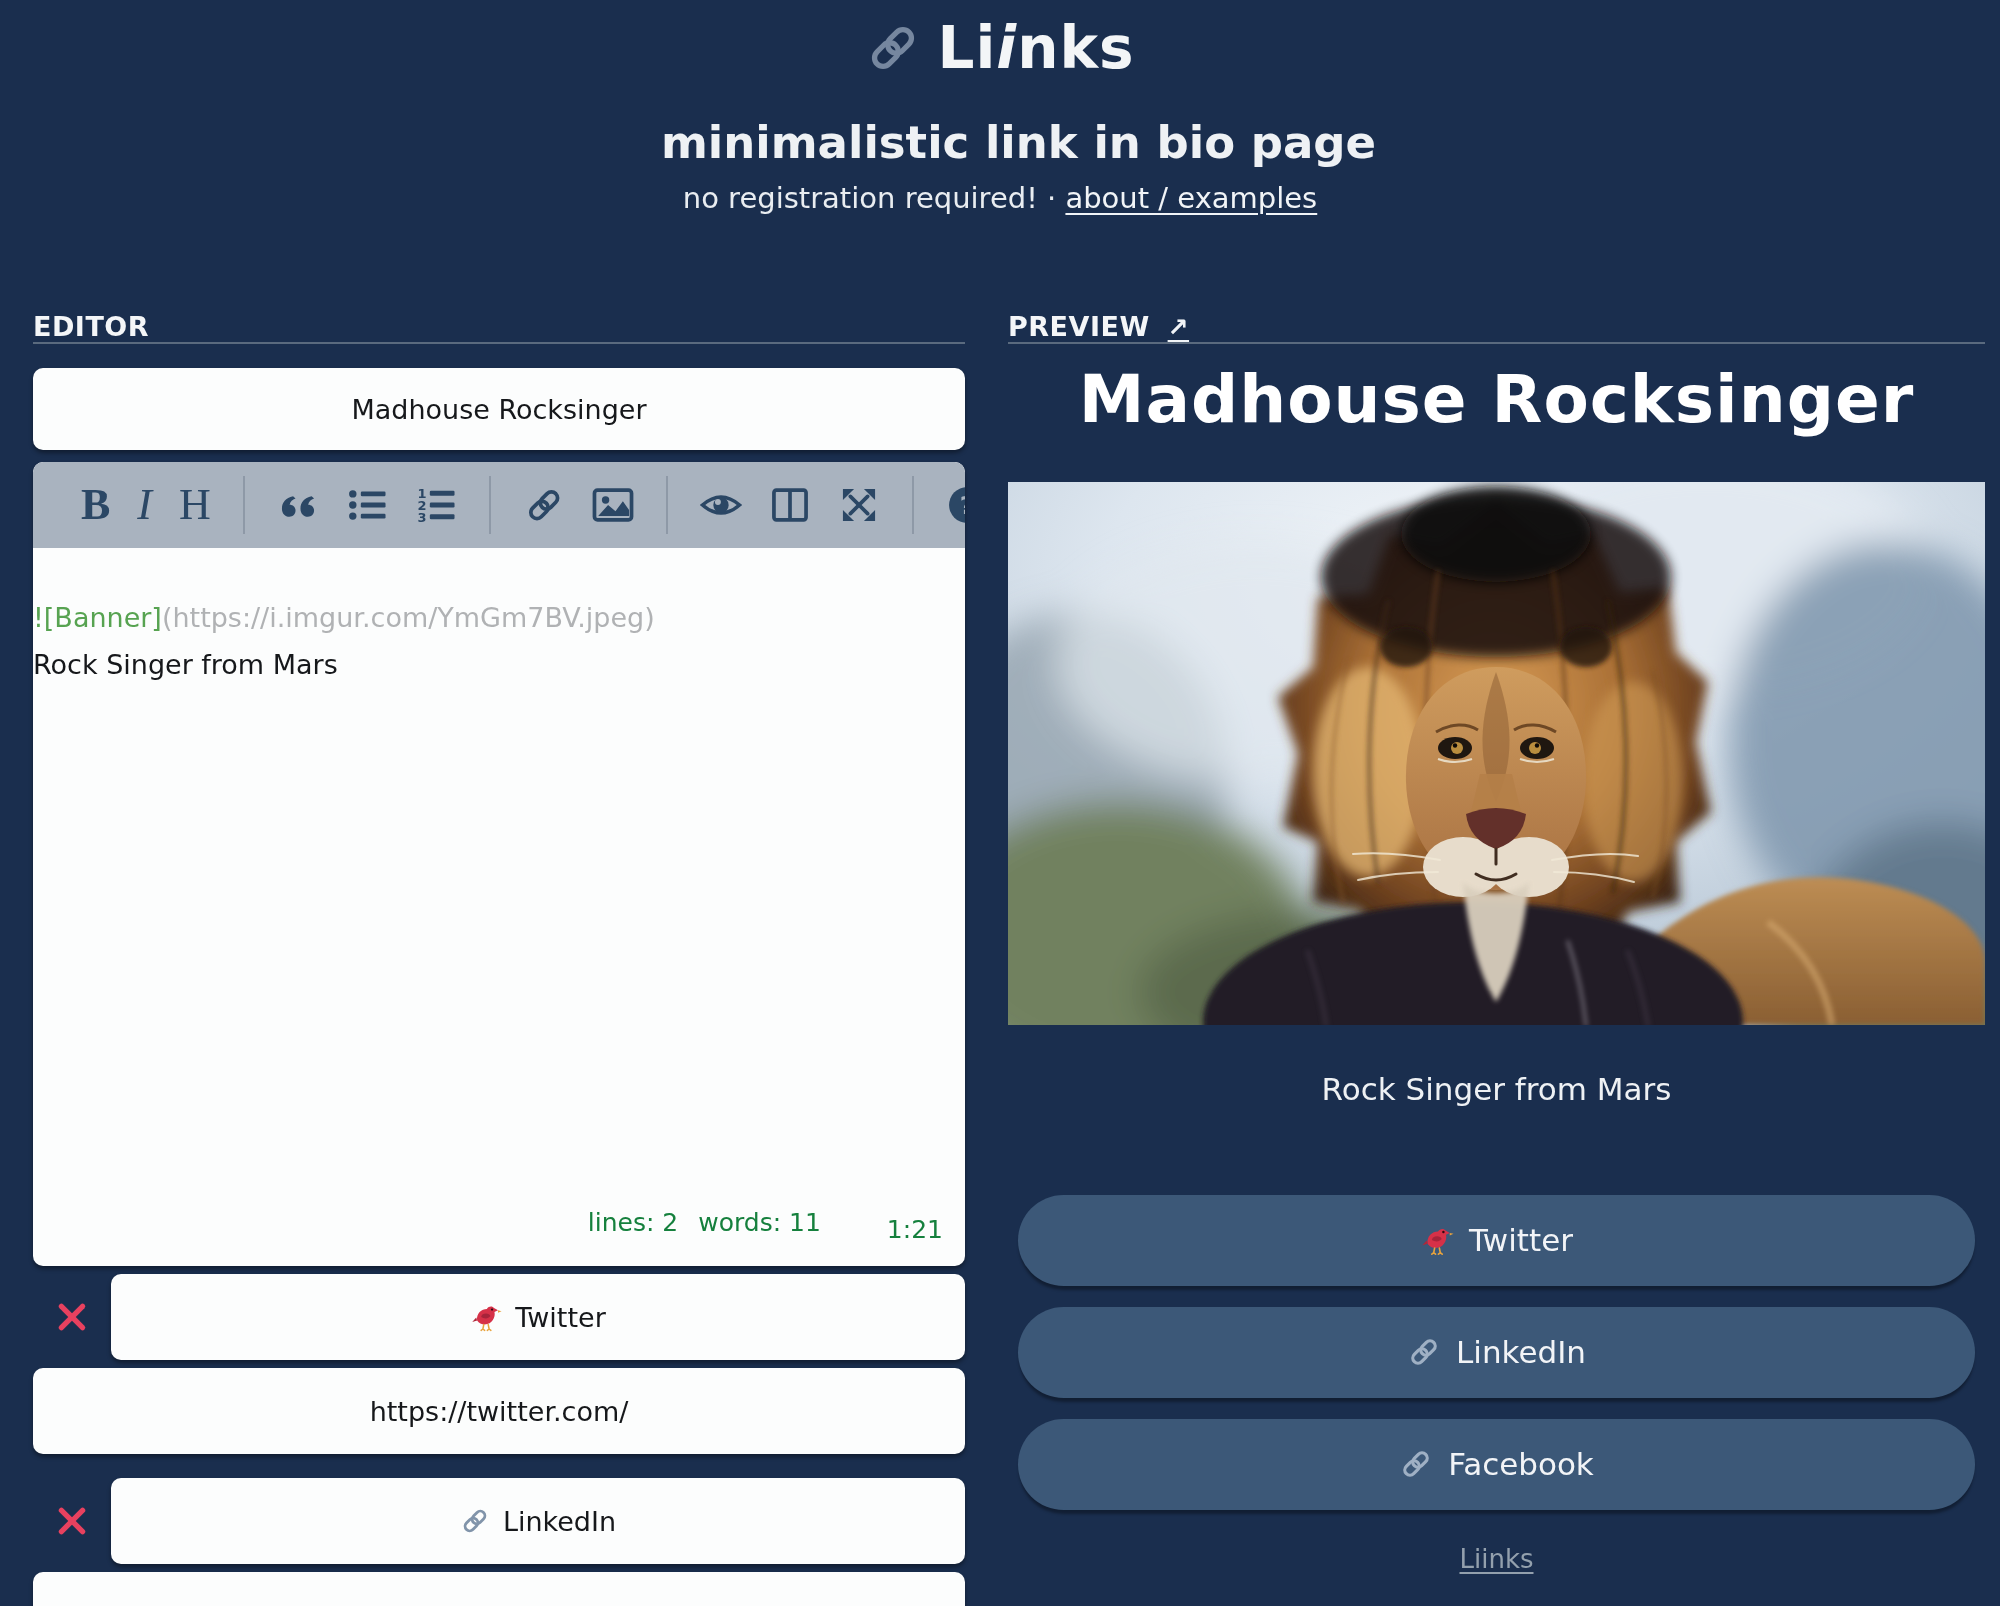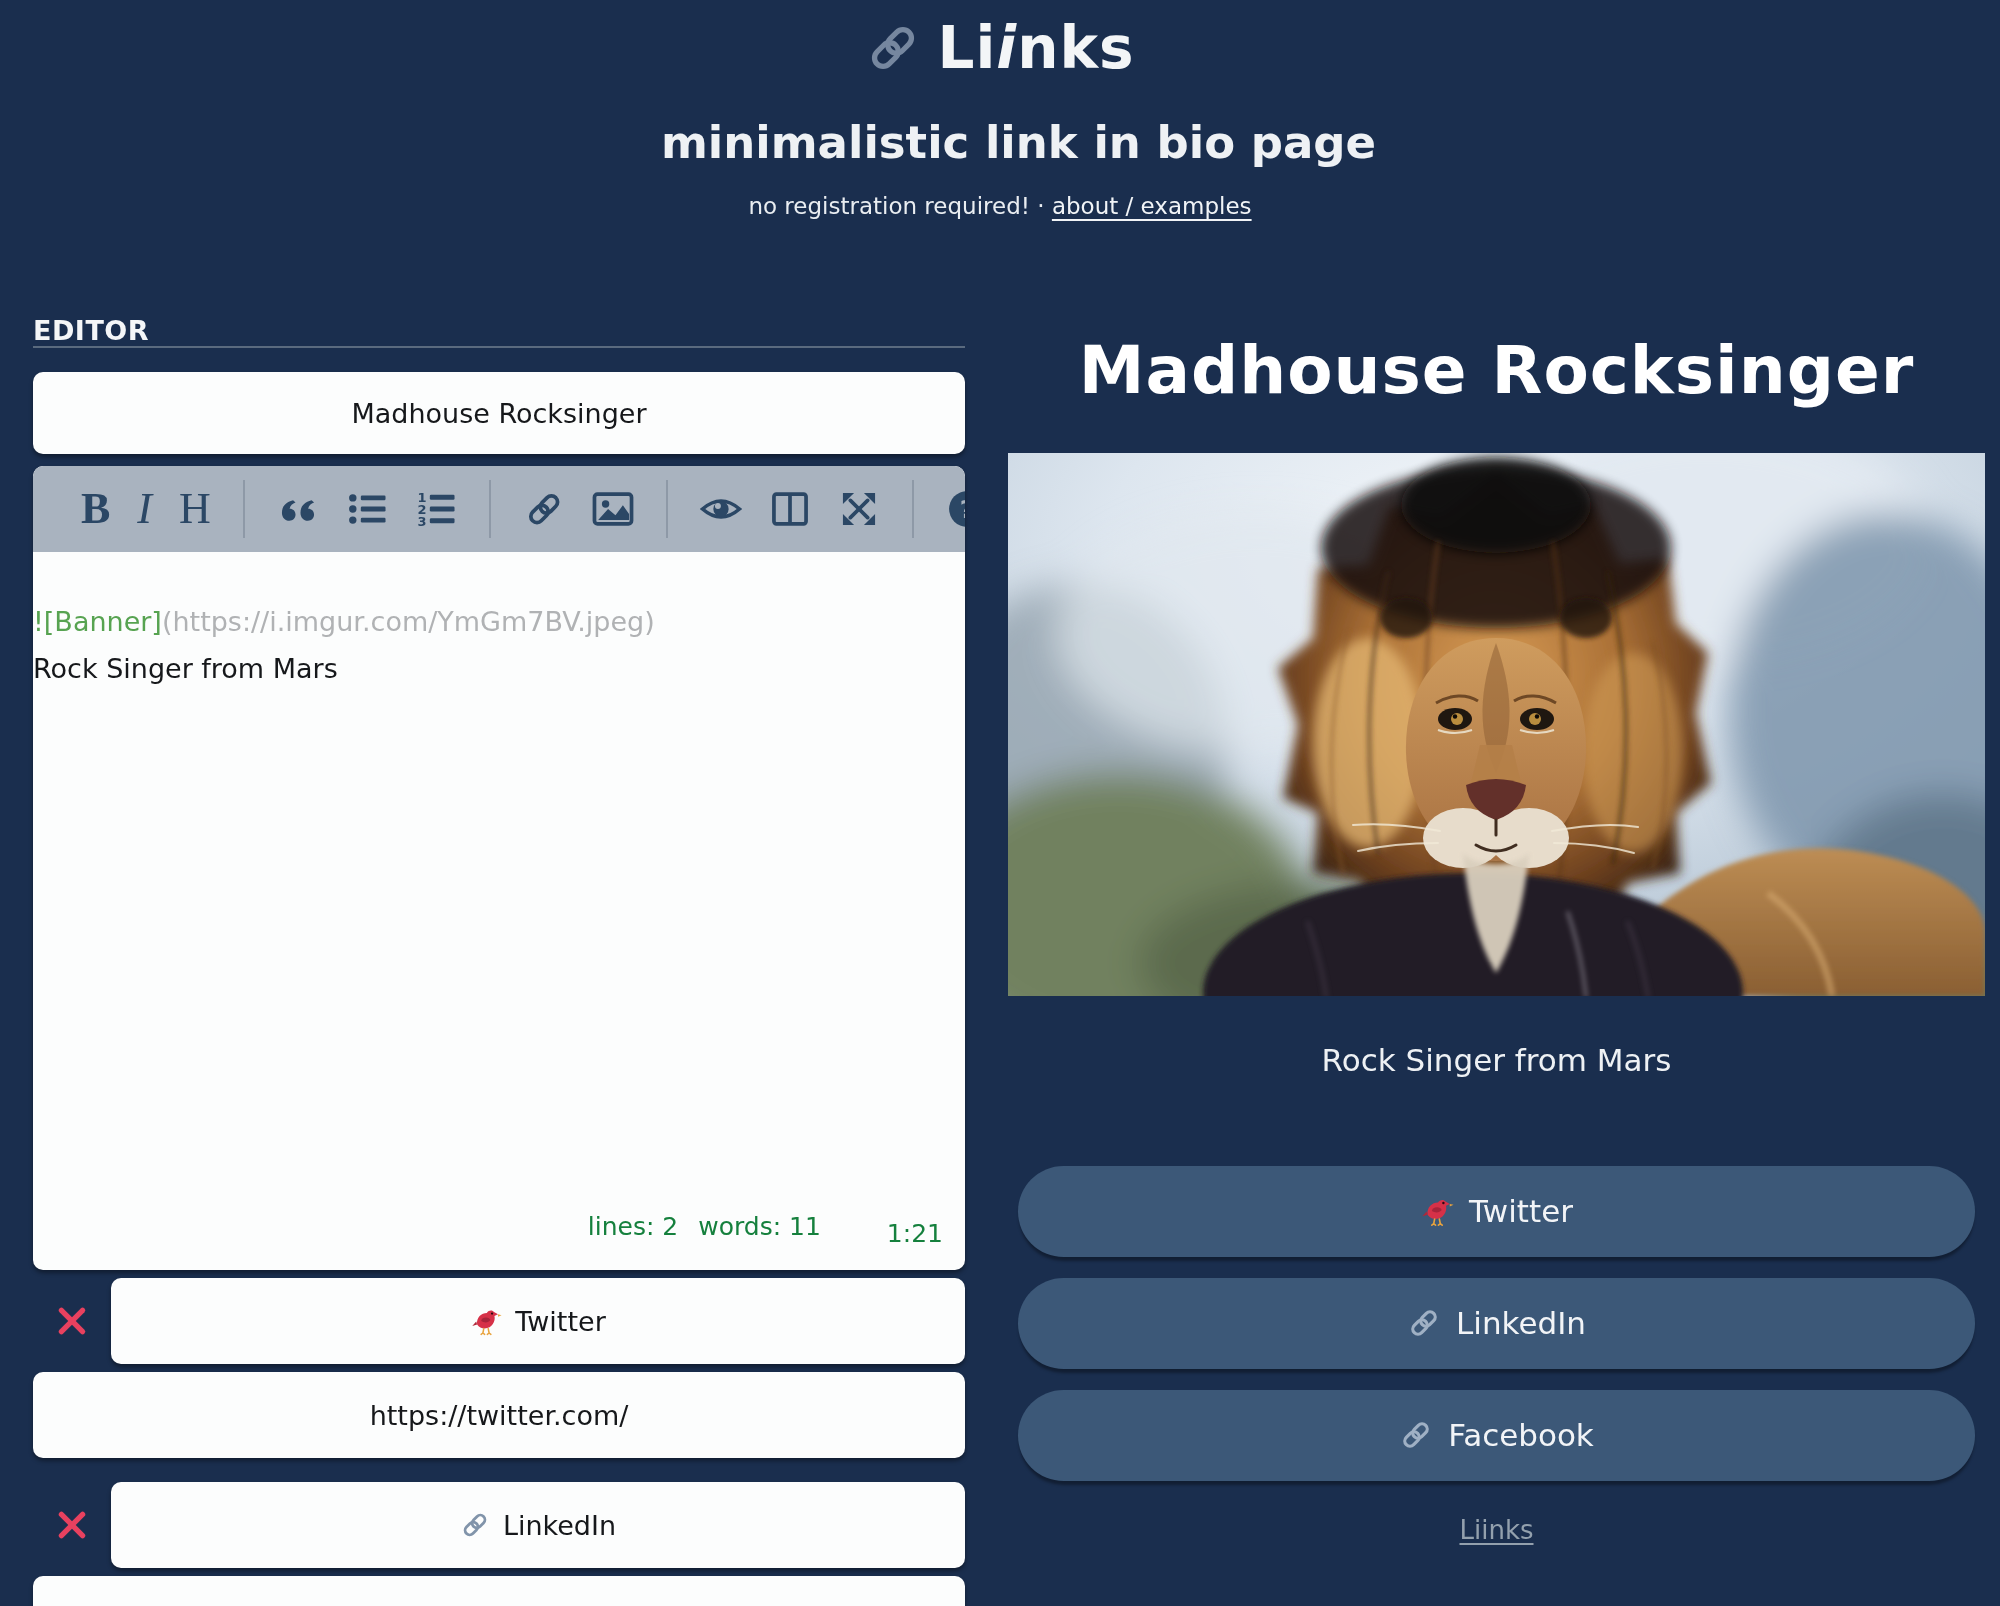"no registration required! · about" .tagline { font-size: 23px -> 29px; margin-top: 24px -> 12px }
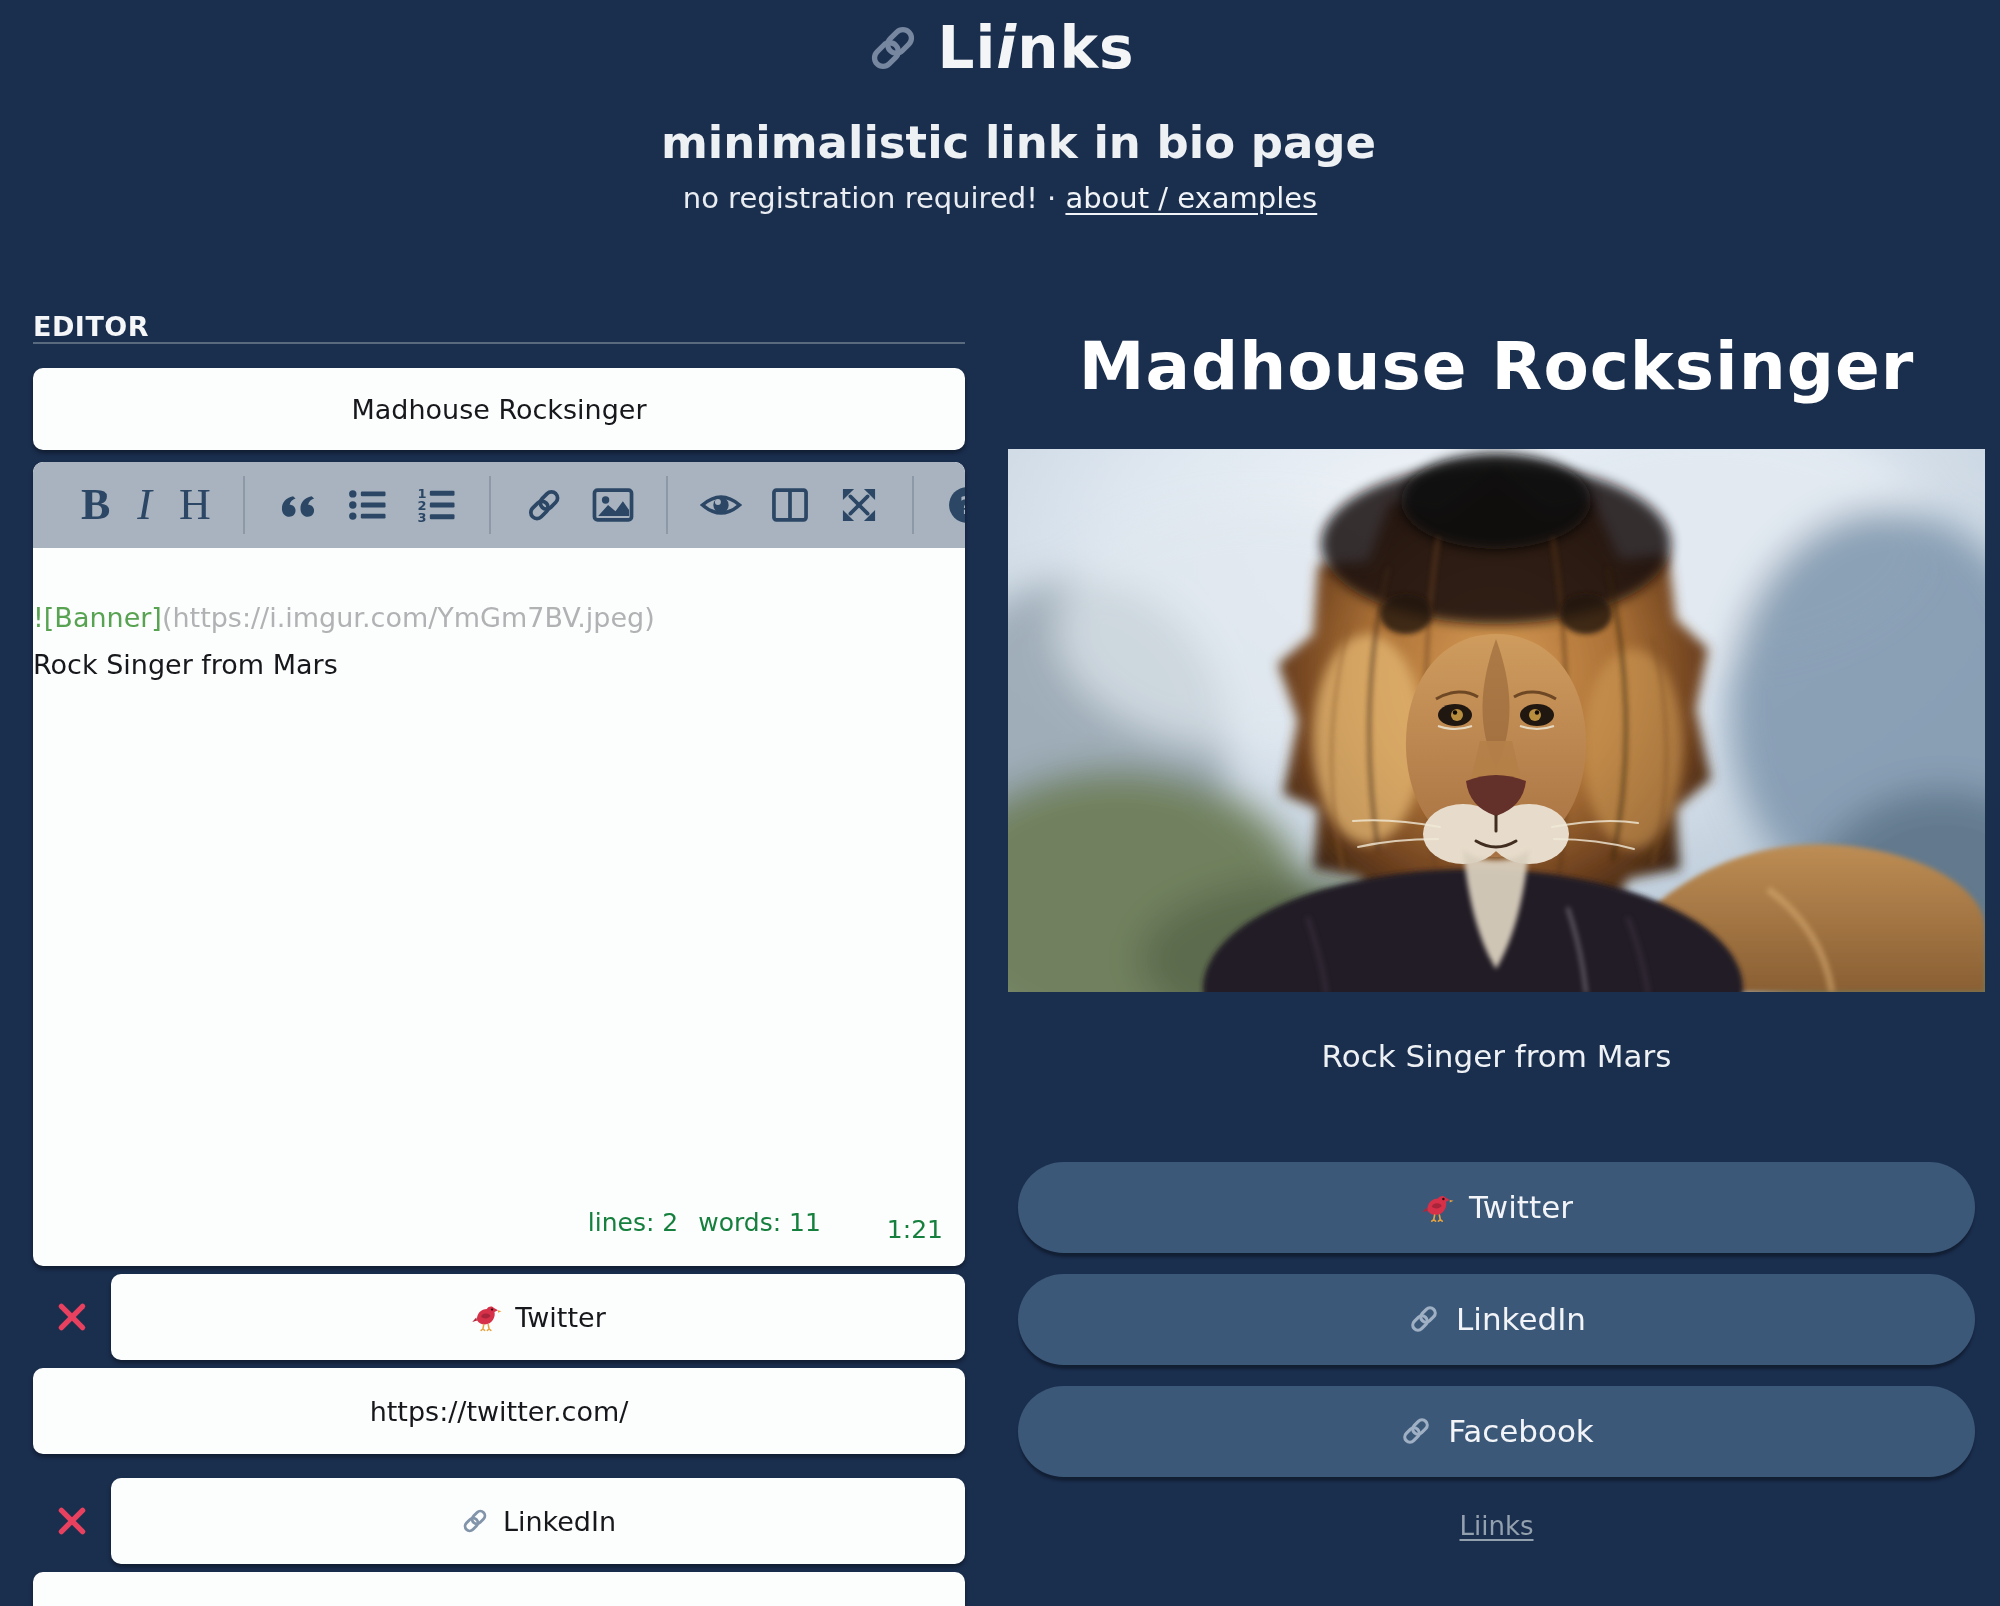"PREVIEW ↗" div.section-head { html: none -> <div> <span>PREVIEW</span> <a>↗</a> </div> }
